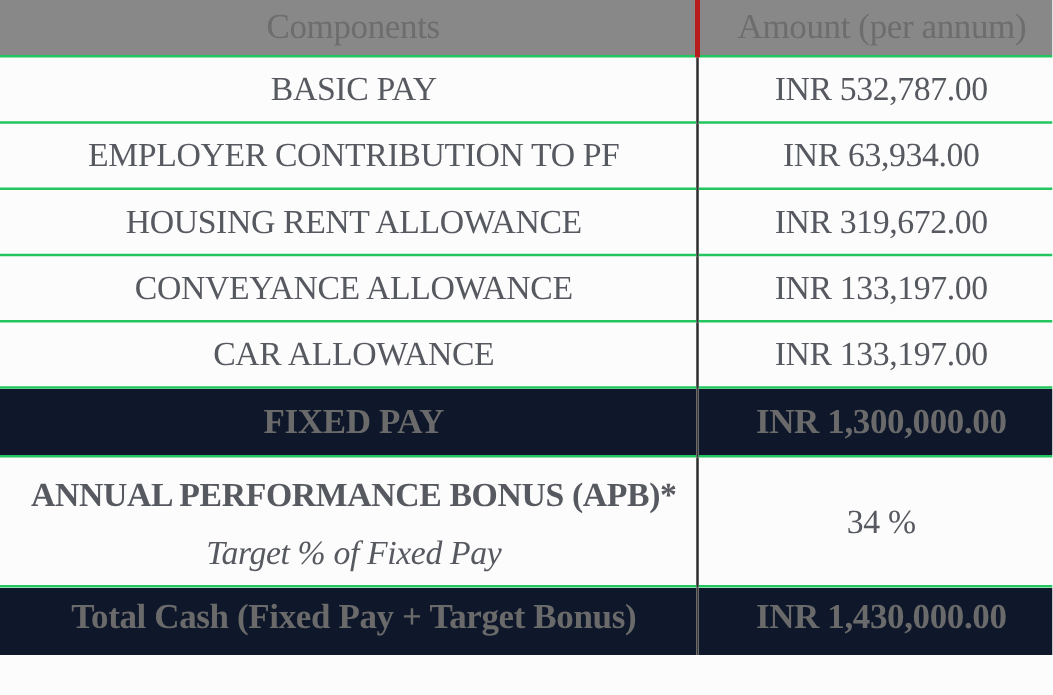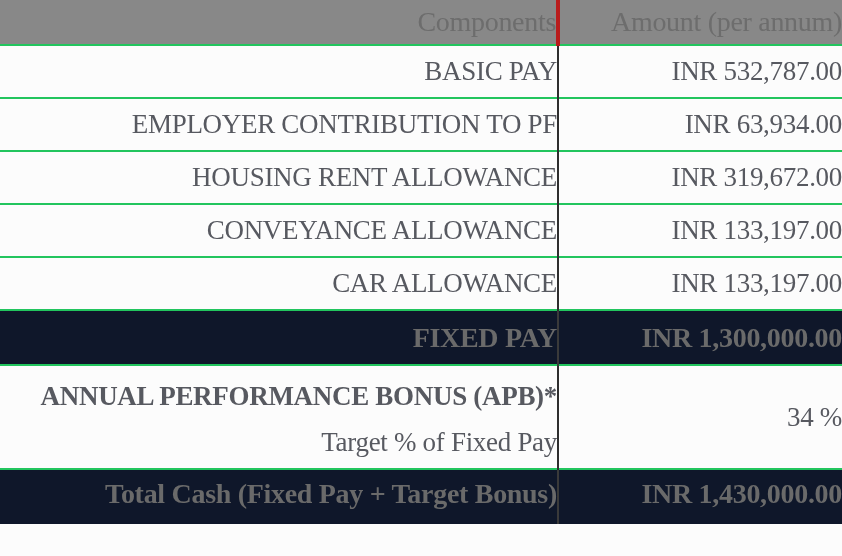"Components" td, th { text-align: right -> center }
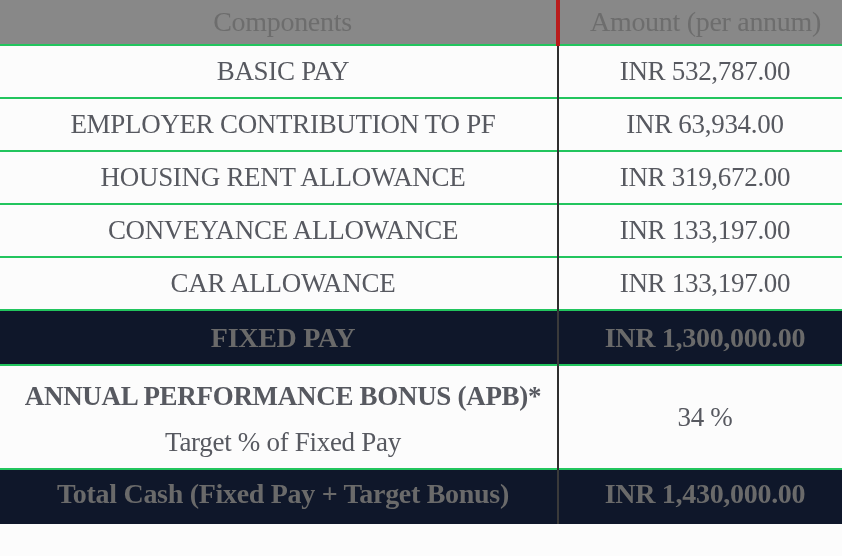"Target % of Fixed Pay" .apb-line2 { font-style: none -> italic }
